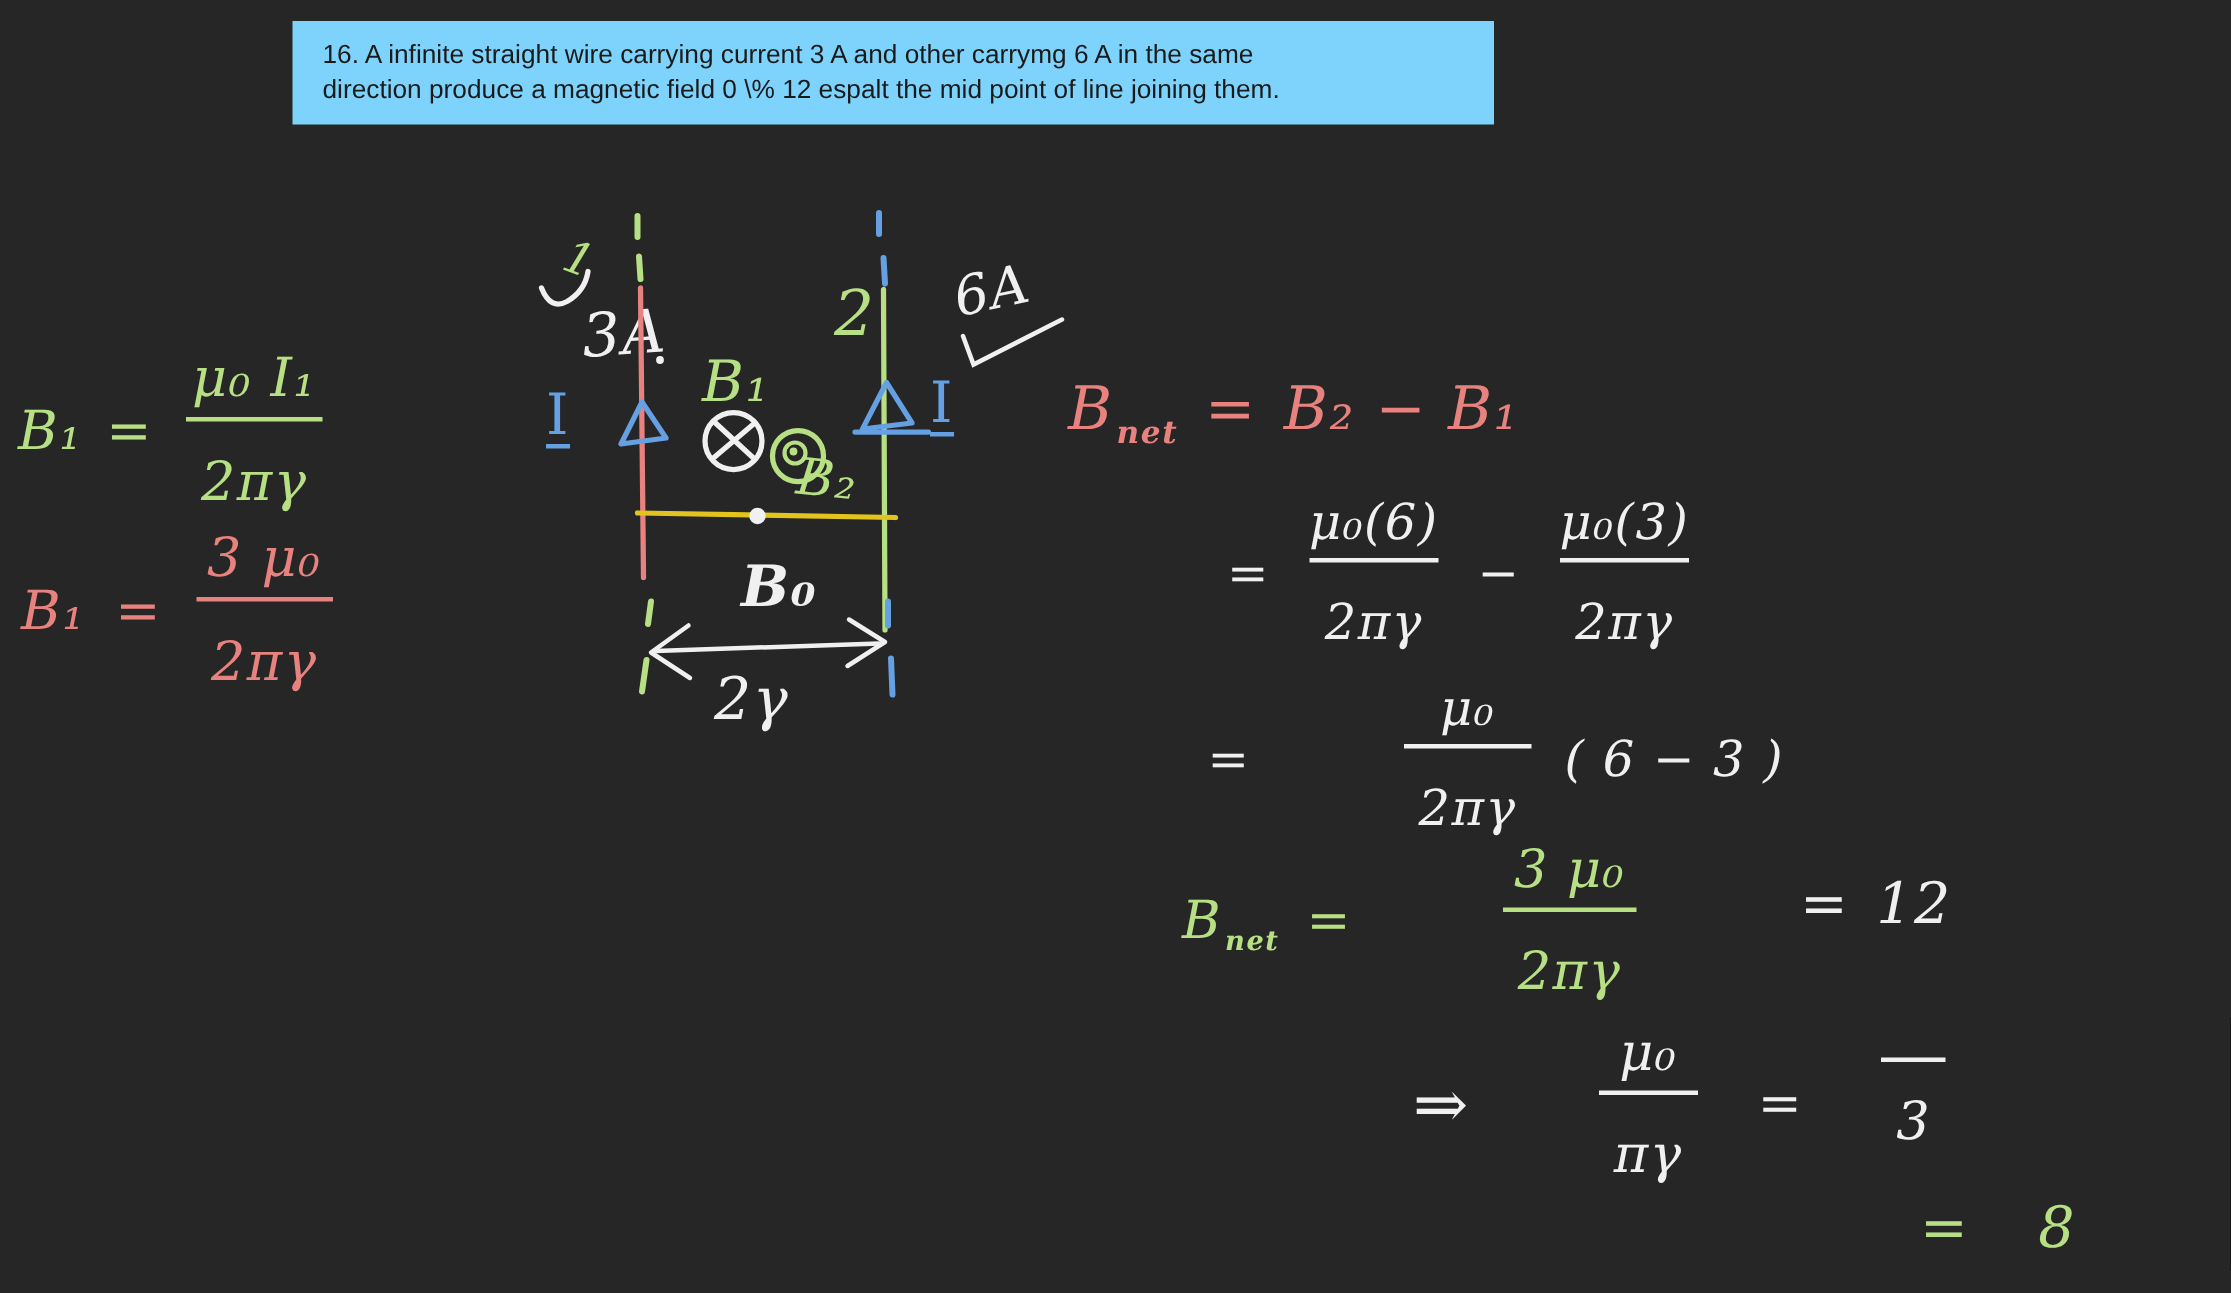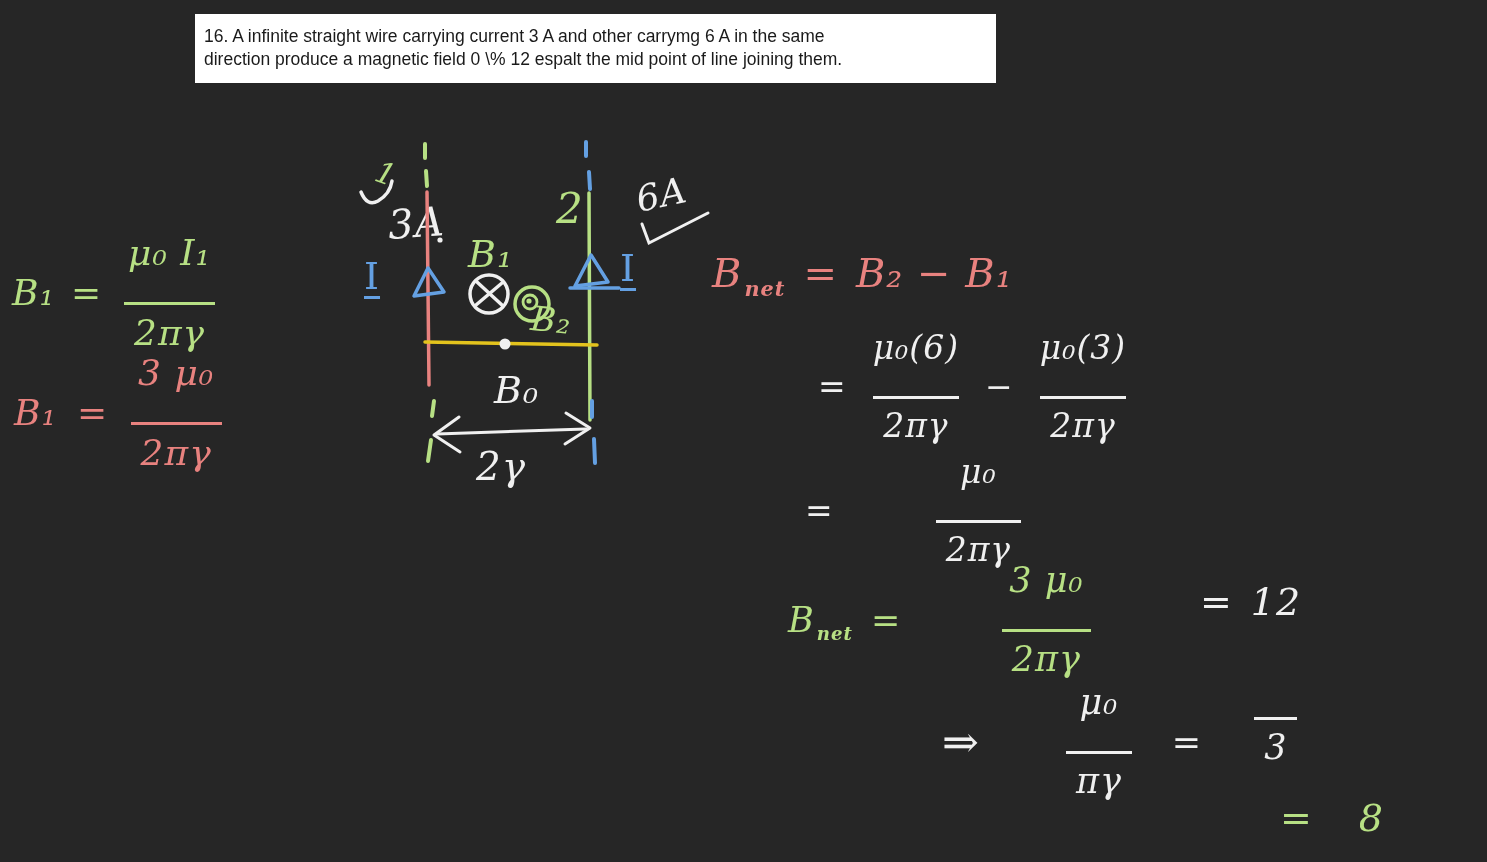"16. A infinite straight wire" .qbox { background: #ffffff -> #7dd3fc; padding: 11px 9px 12px -> 11px 20px 12px }
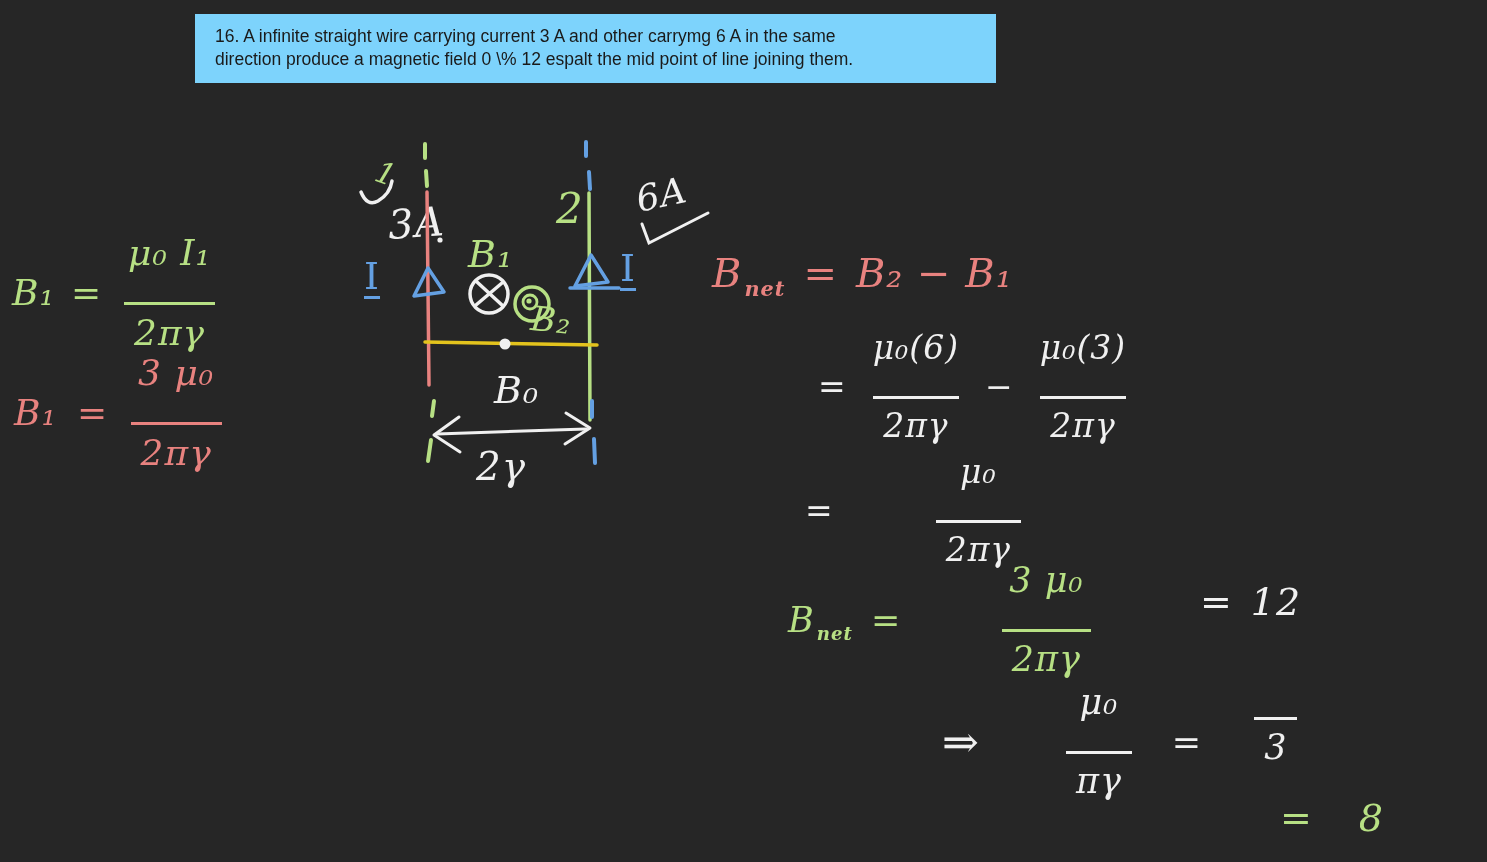"μ₀ I₁" .frac { gap: 24px -> none }
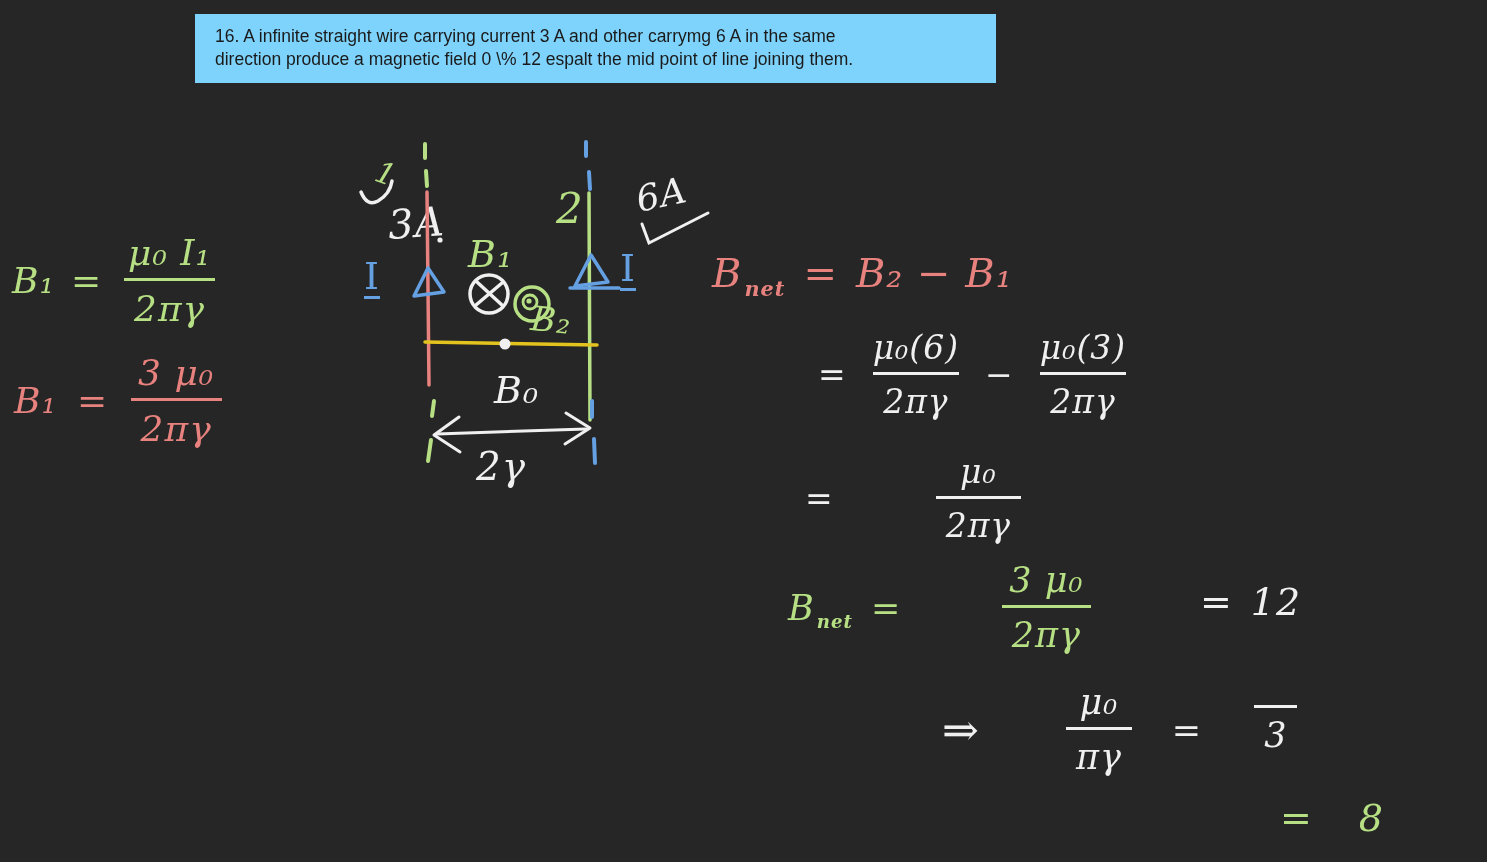"2πγ" .frac .den { padding: 7px 10px 0 -> 20px 10px 0 }
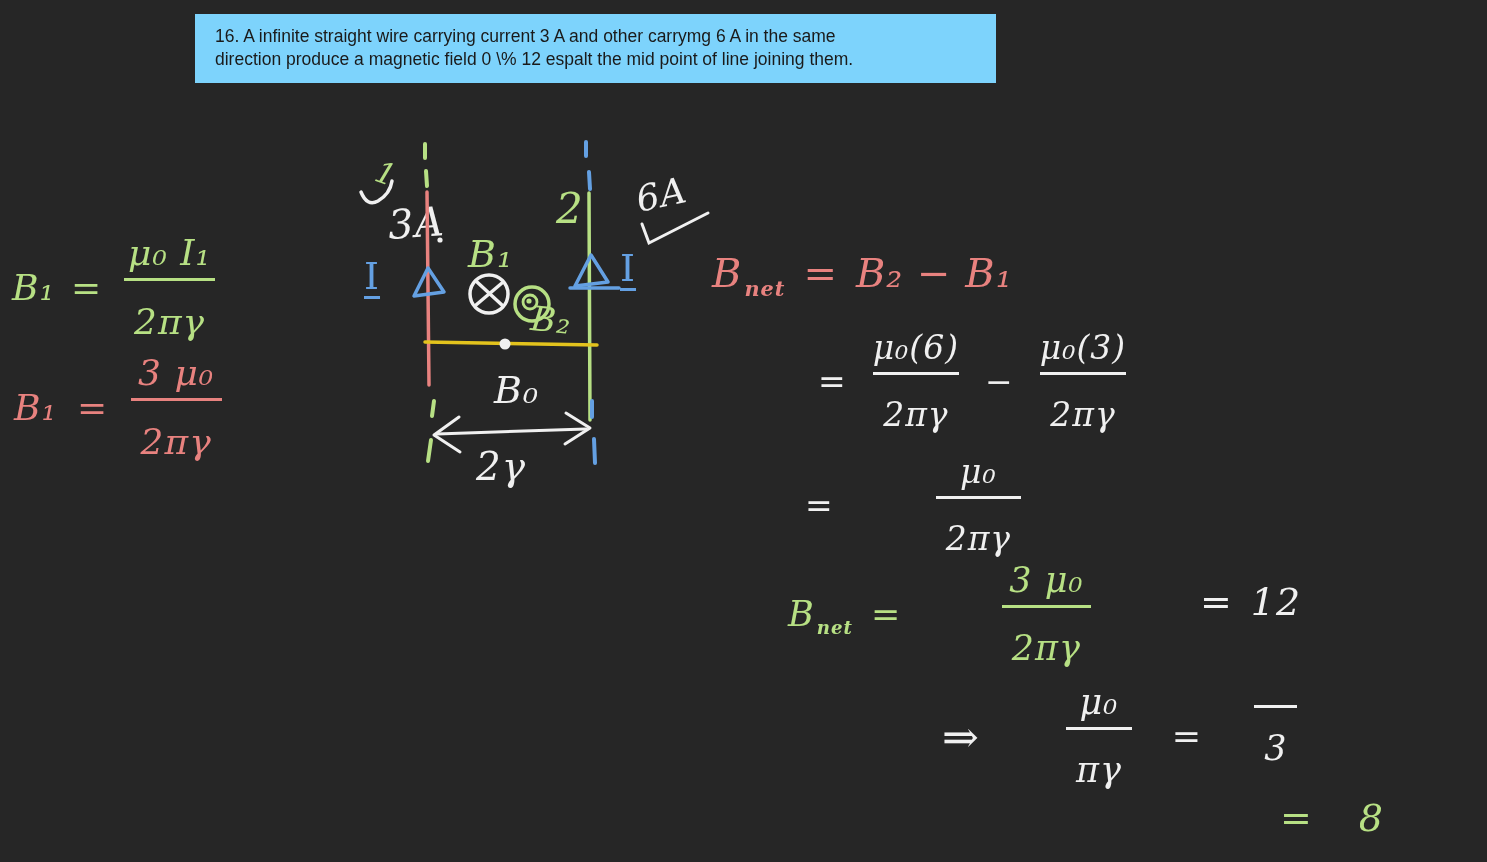"B₀" div.hw { font-weight: none -> bold }
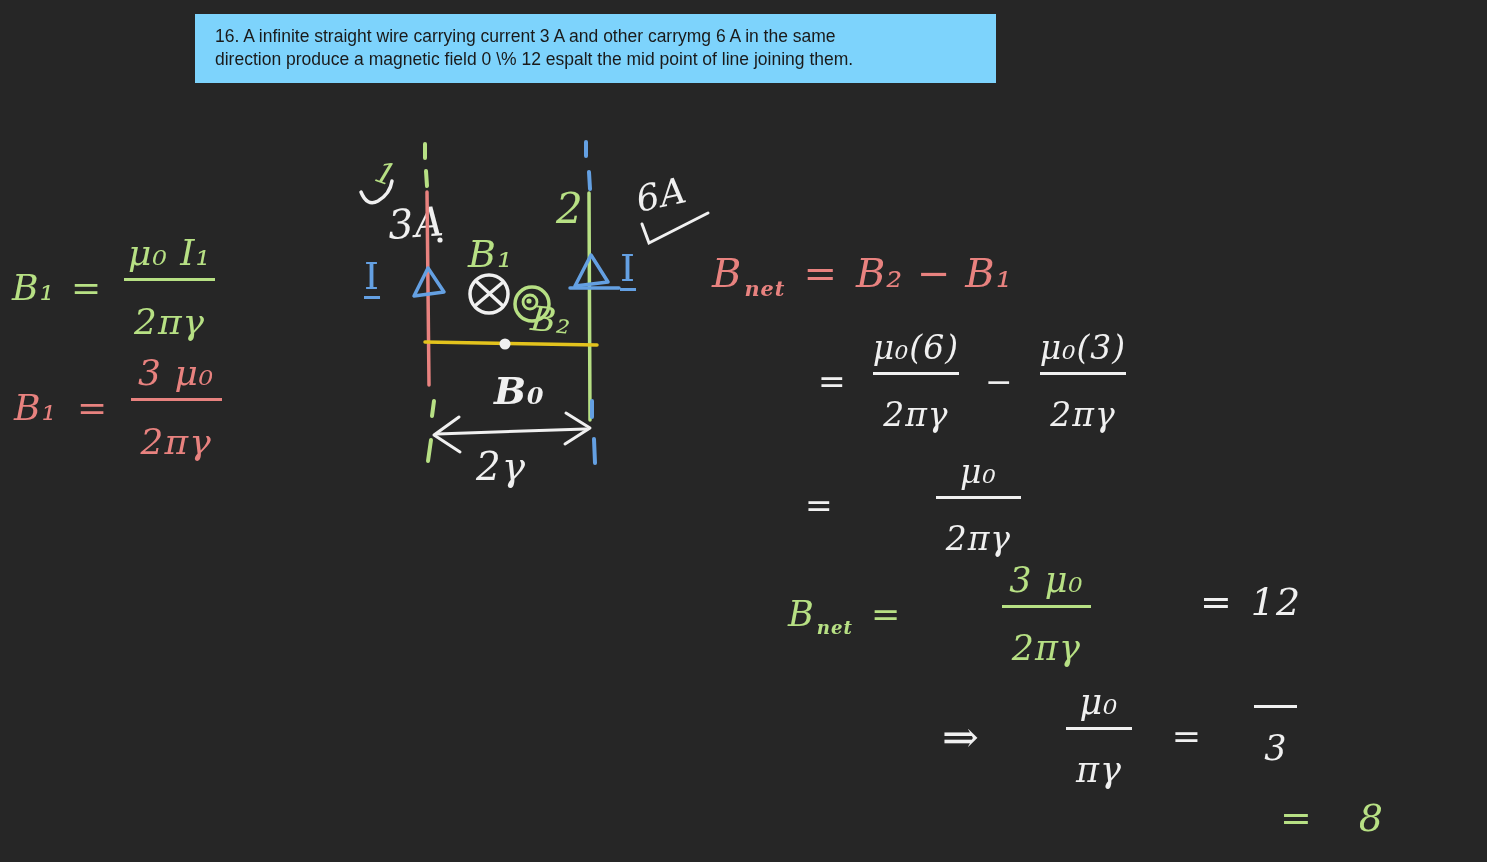"( 6 − 3 )" span { html: none -> <span>( 6 − 3 )</span> }
